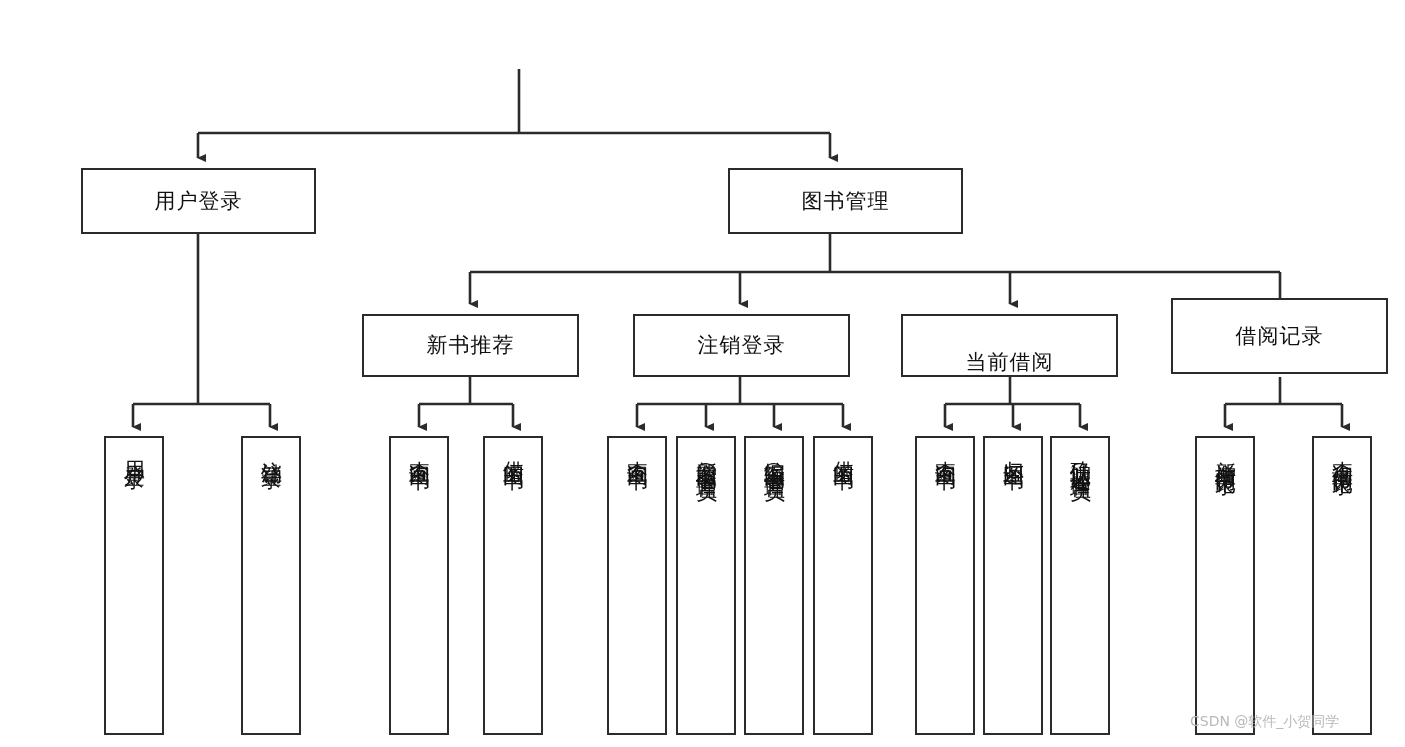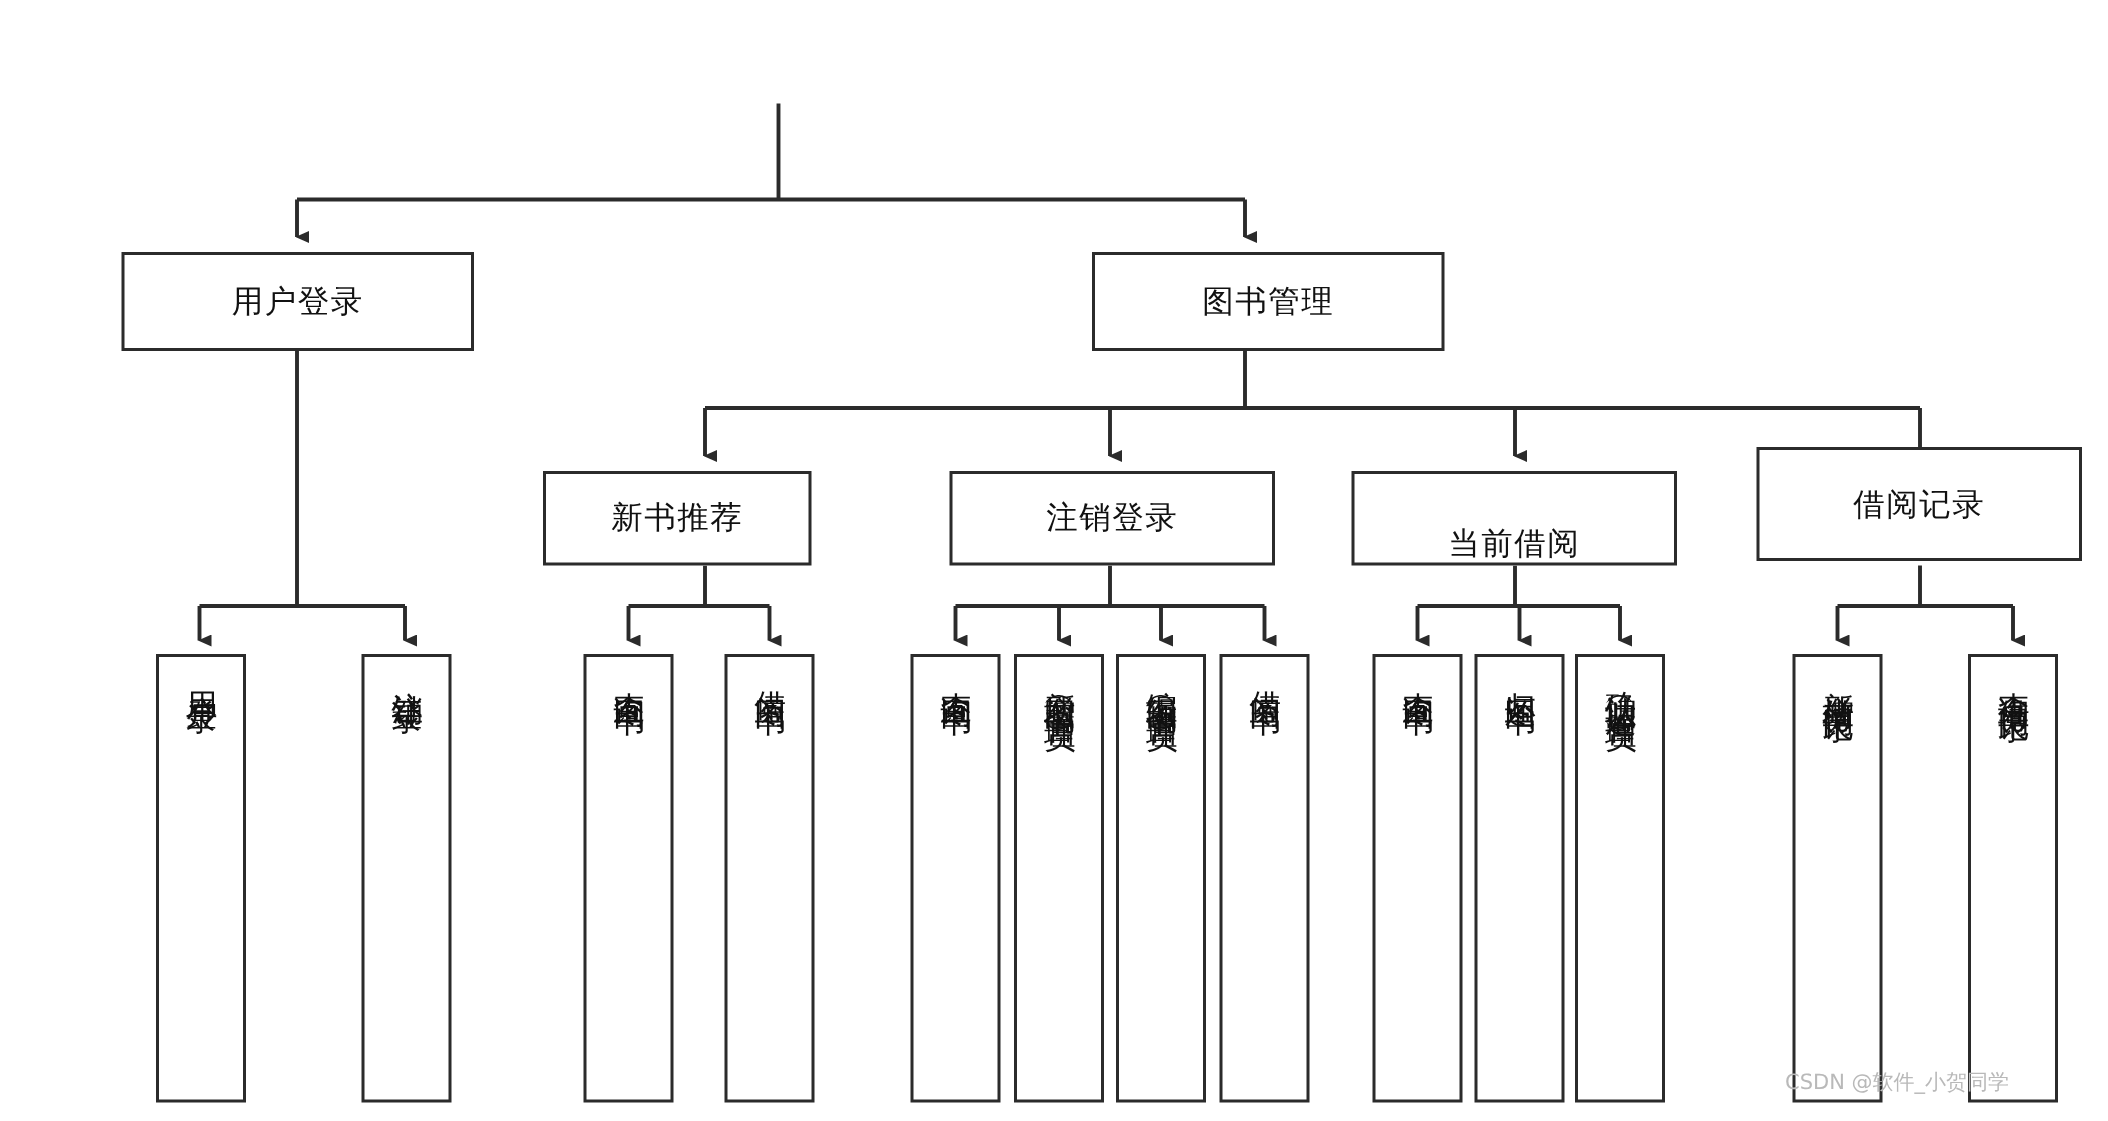"新书推荐" div.node { width: 179px -> 217px }
